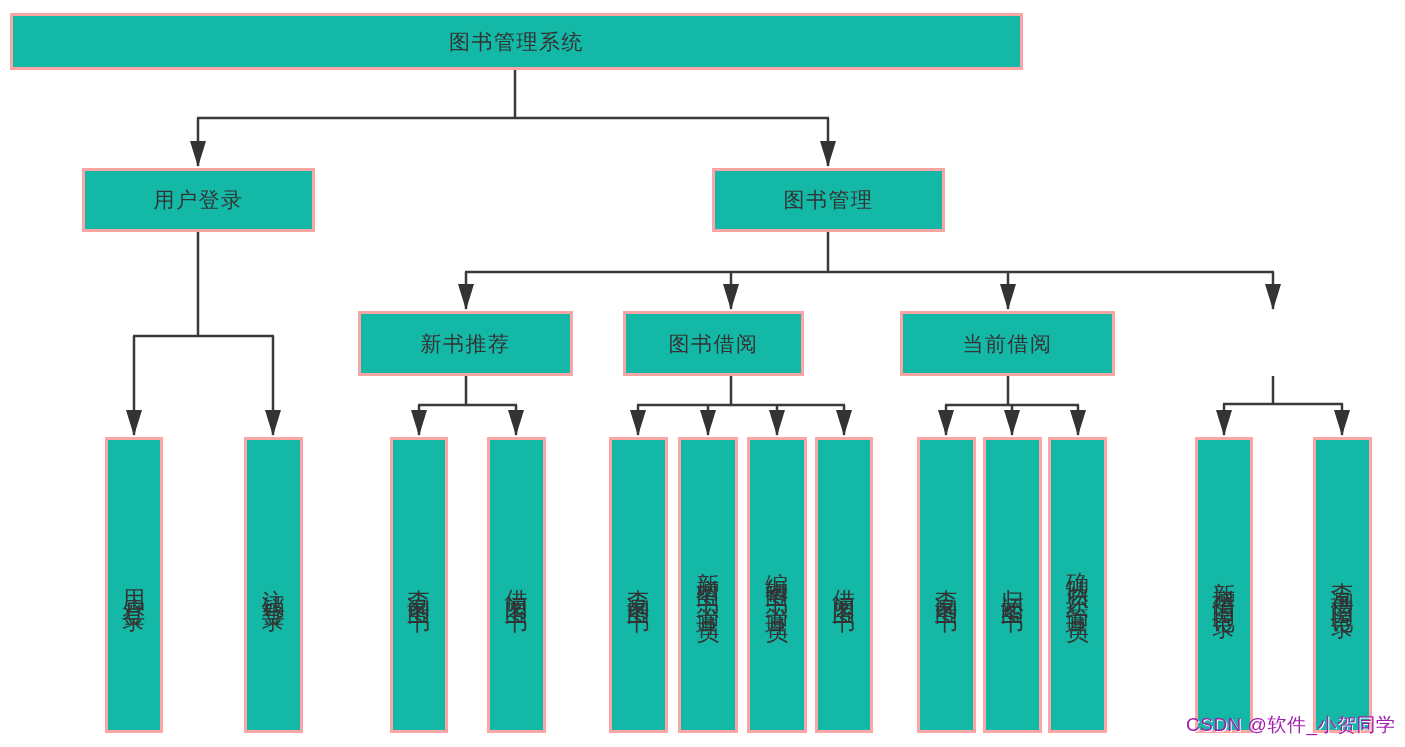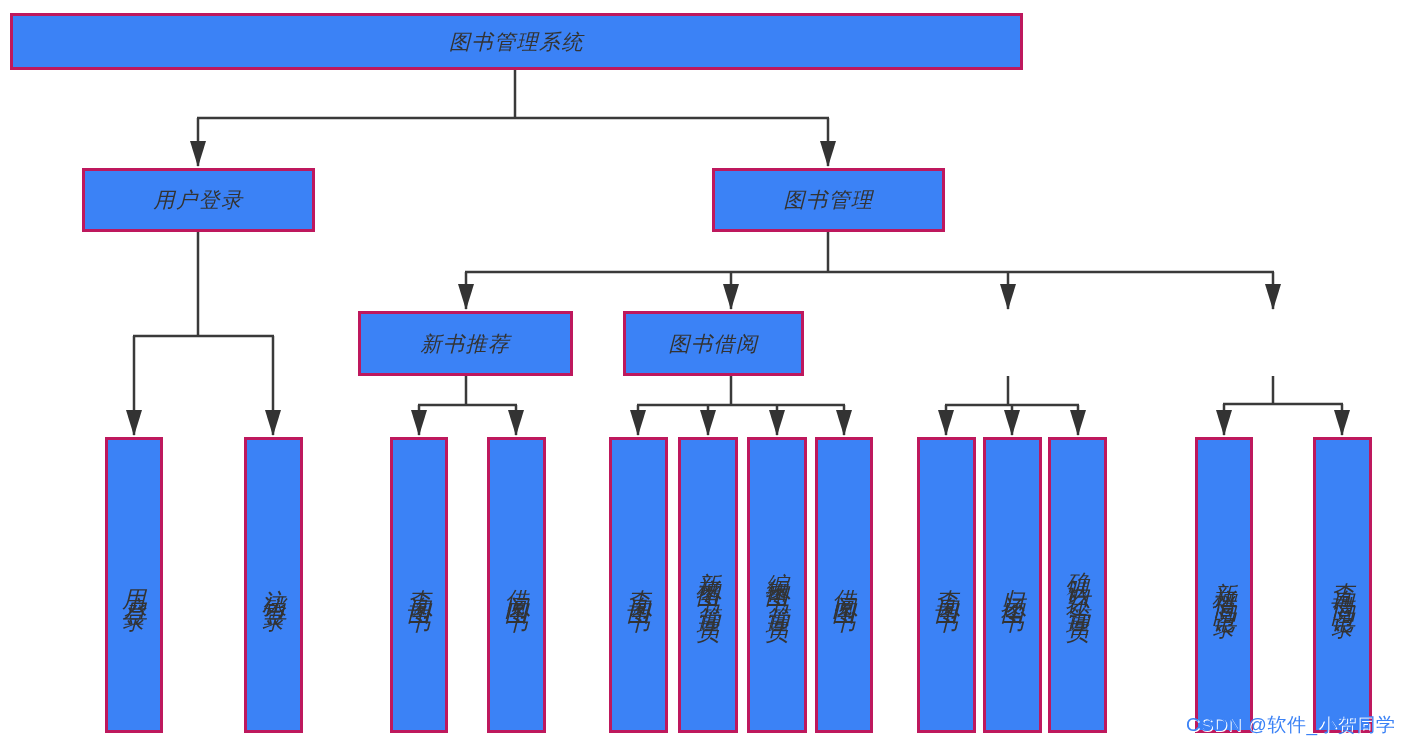"图书管理系统" .node { background: #3b82f6 -> #14b8a6; border: 3px solid #be185d -> 3px solid #fca5a5; font-style: italic -> none }
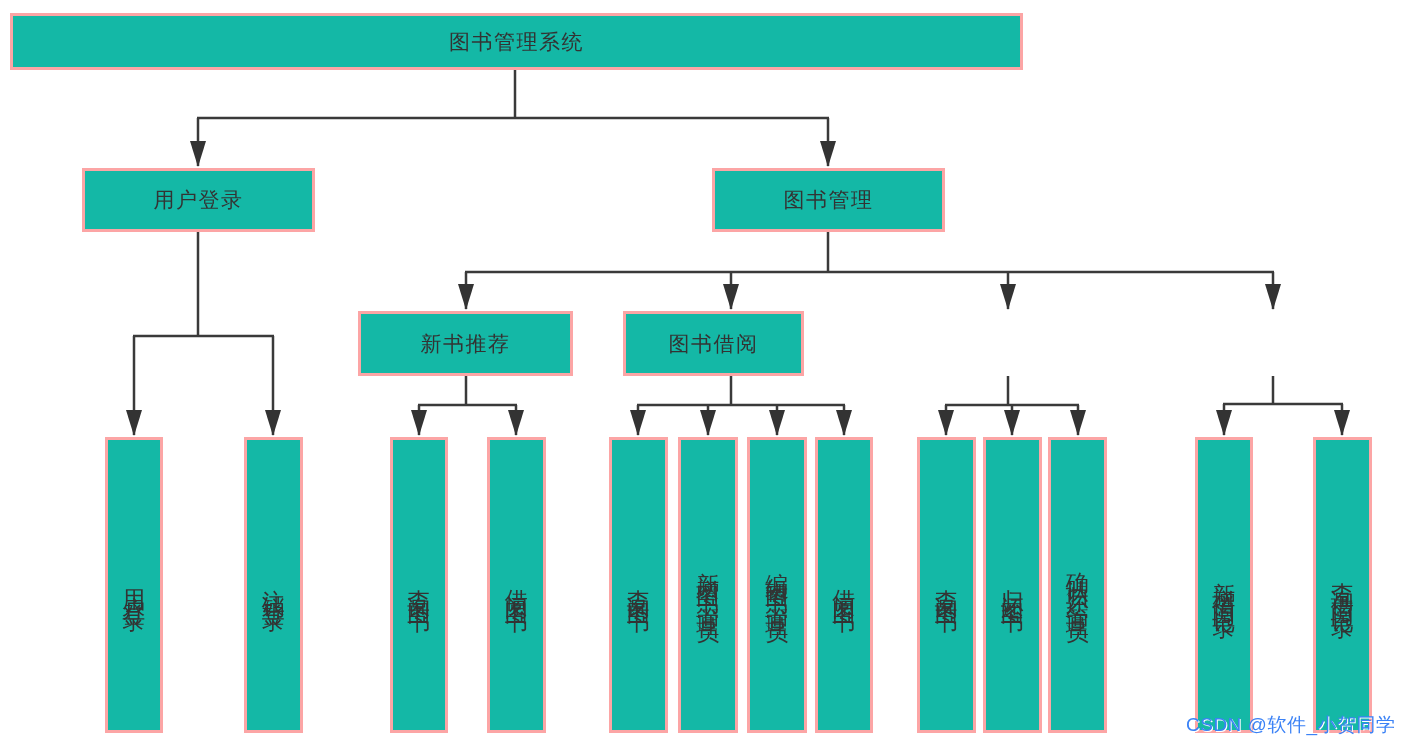"当前借阅" div.node { html: none -> <div> <span>当前借阅</span> </div> }
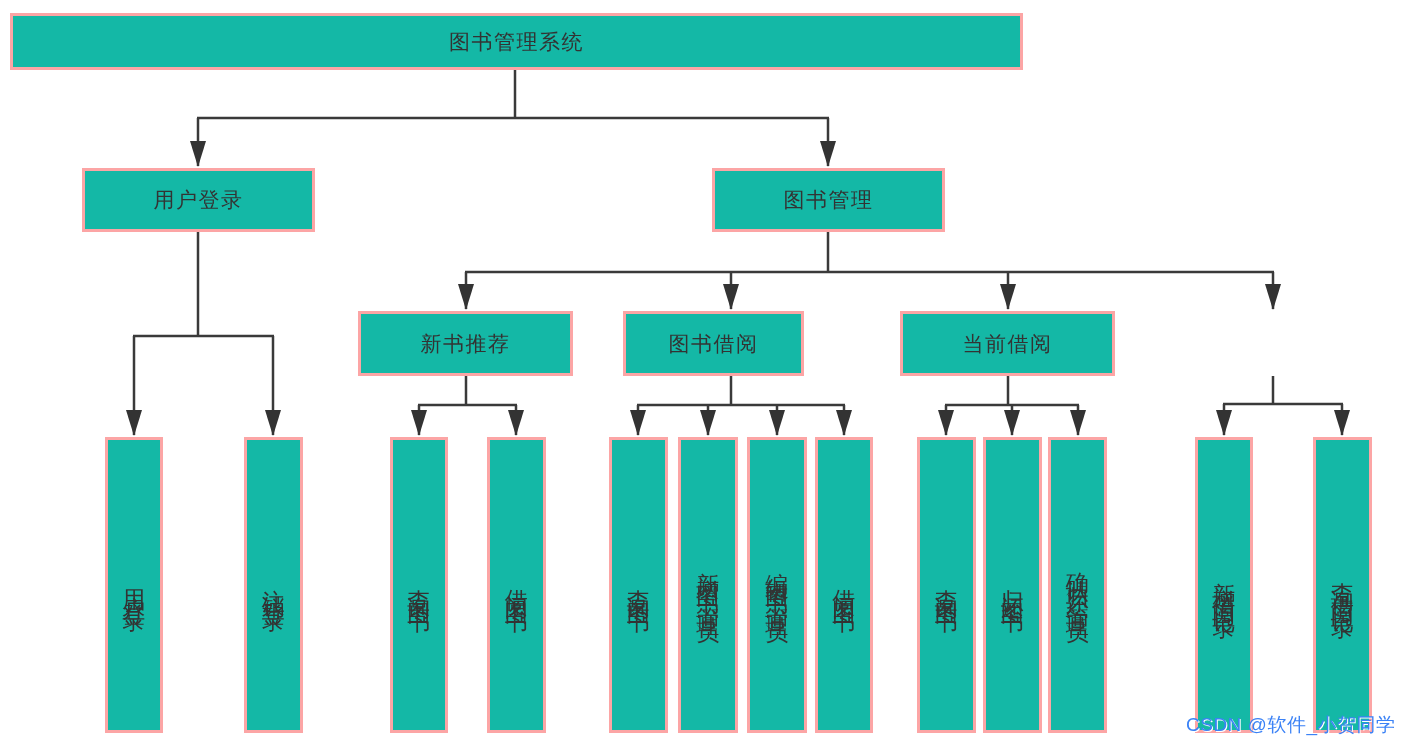"CSDN @软件_小贺同学" .watermark { color: #3b82f6 -> #a21caf }
